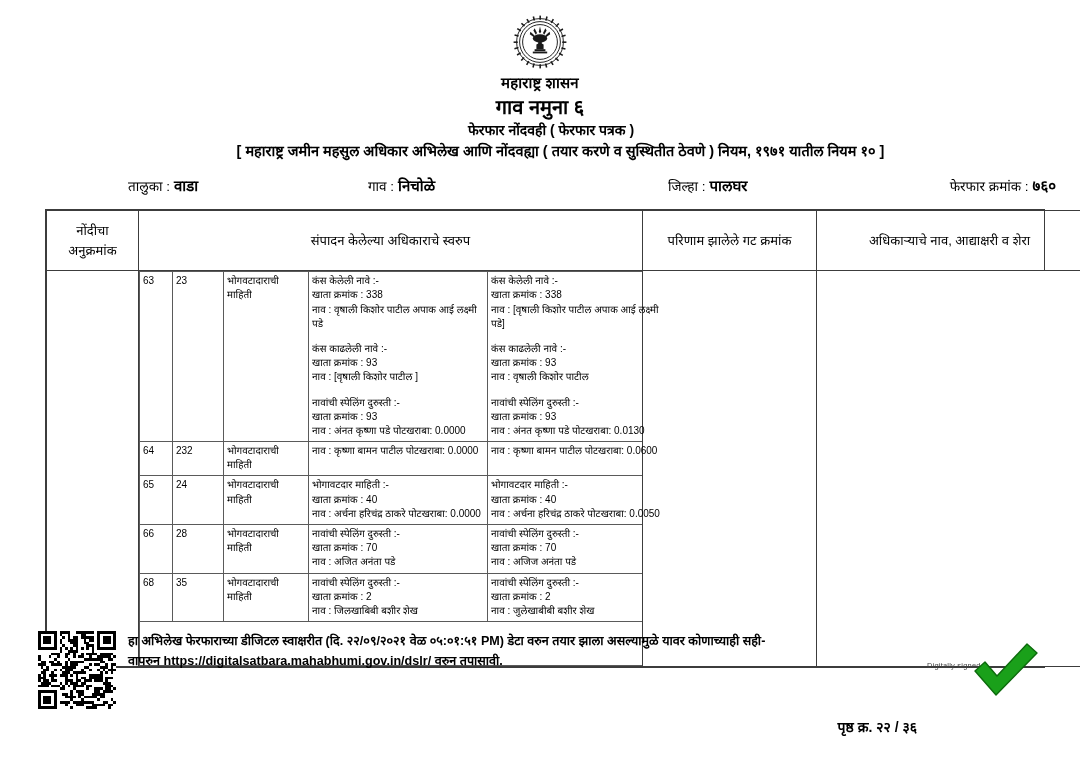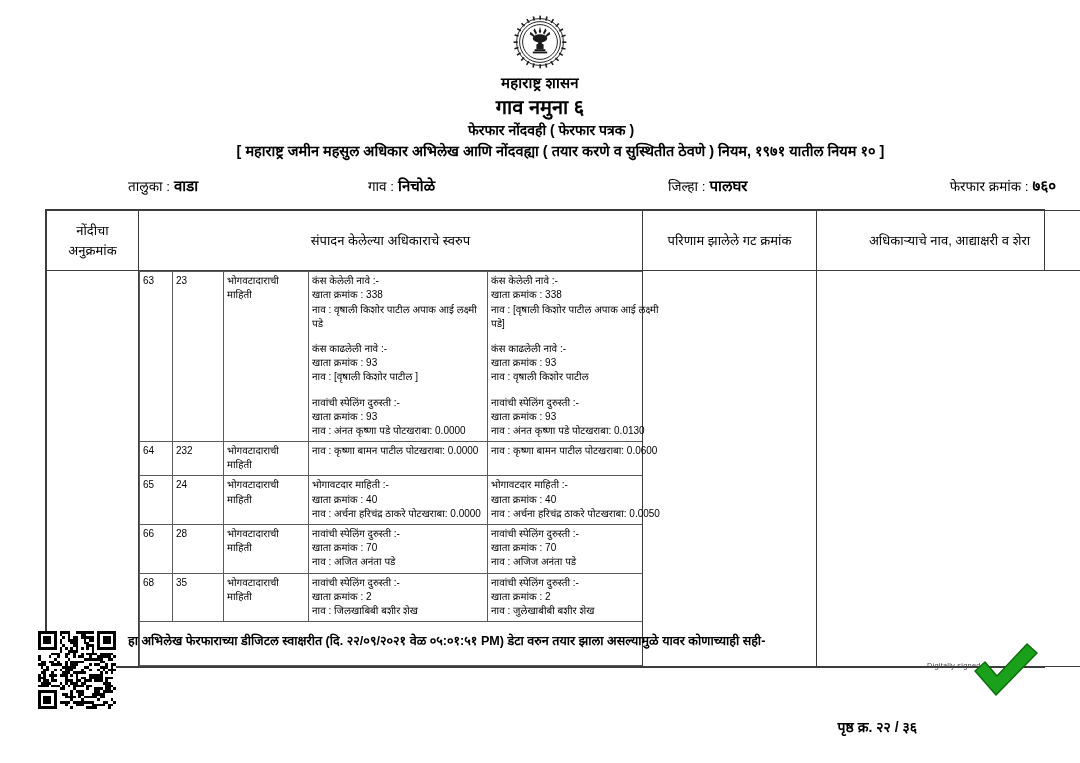"वापरुन" div { html: none -> <div> <span>वापरुन </span><span>https://digitalsatbara.mahabhumi.gov.in/dslr/</span><span> वरुन तपासावी.</span> </div> }
